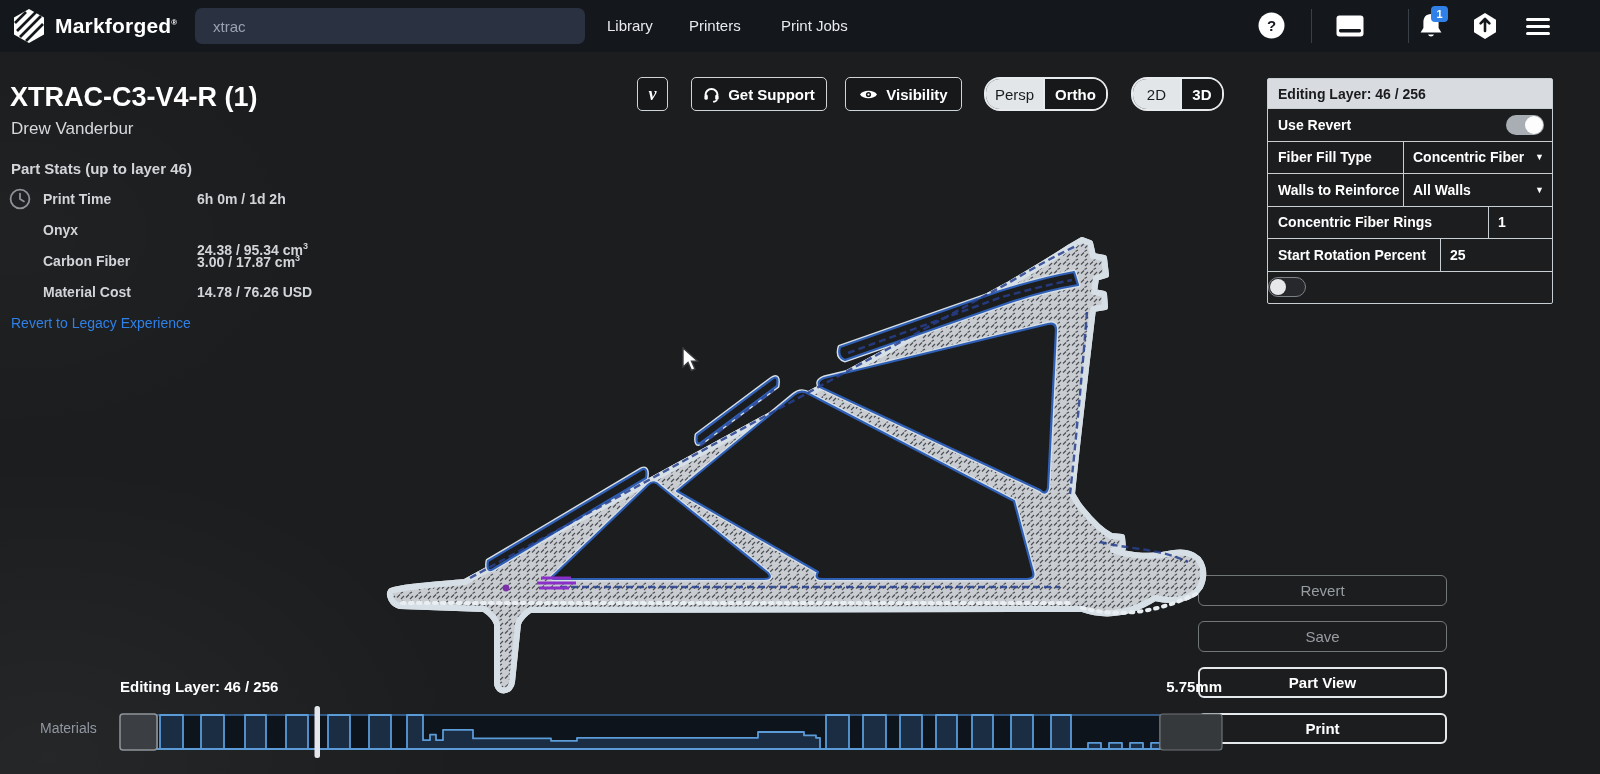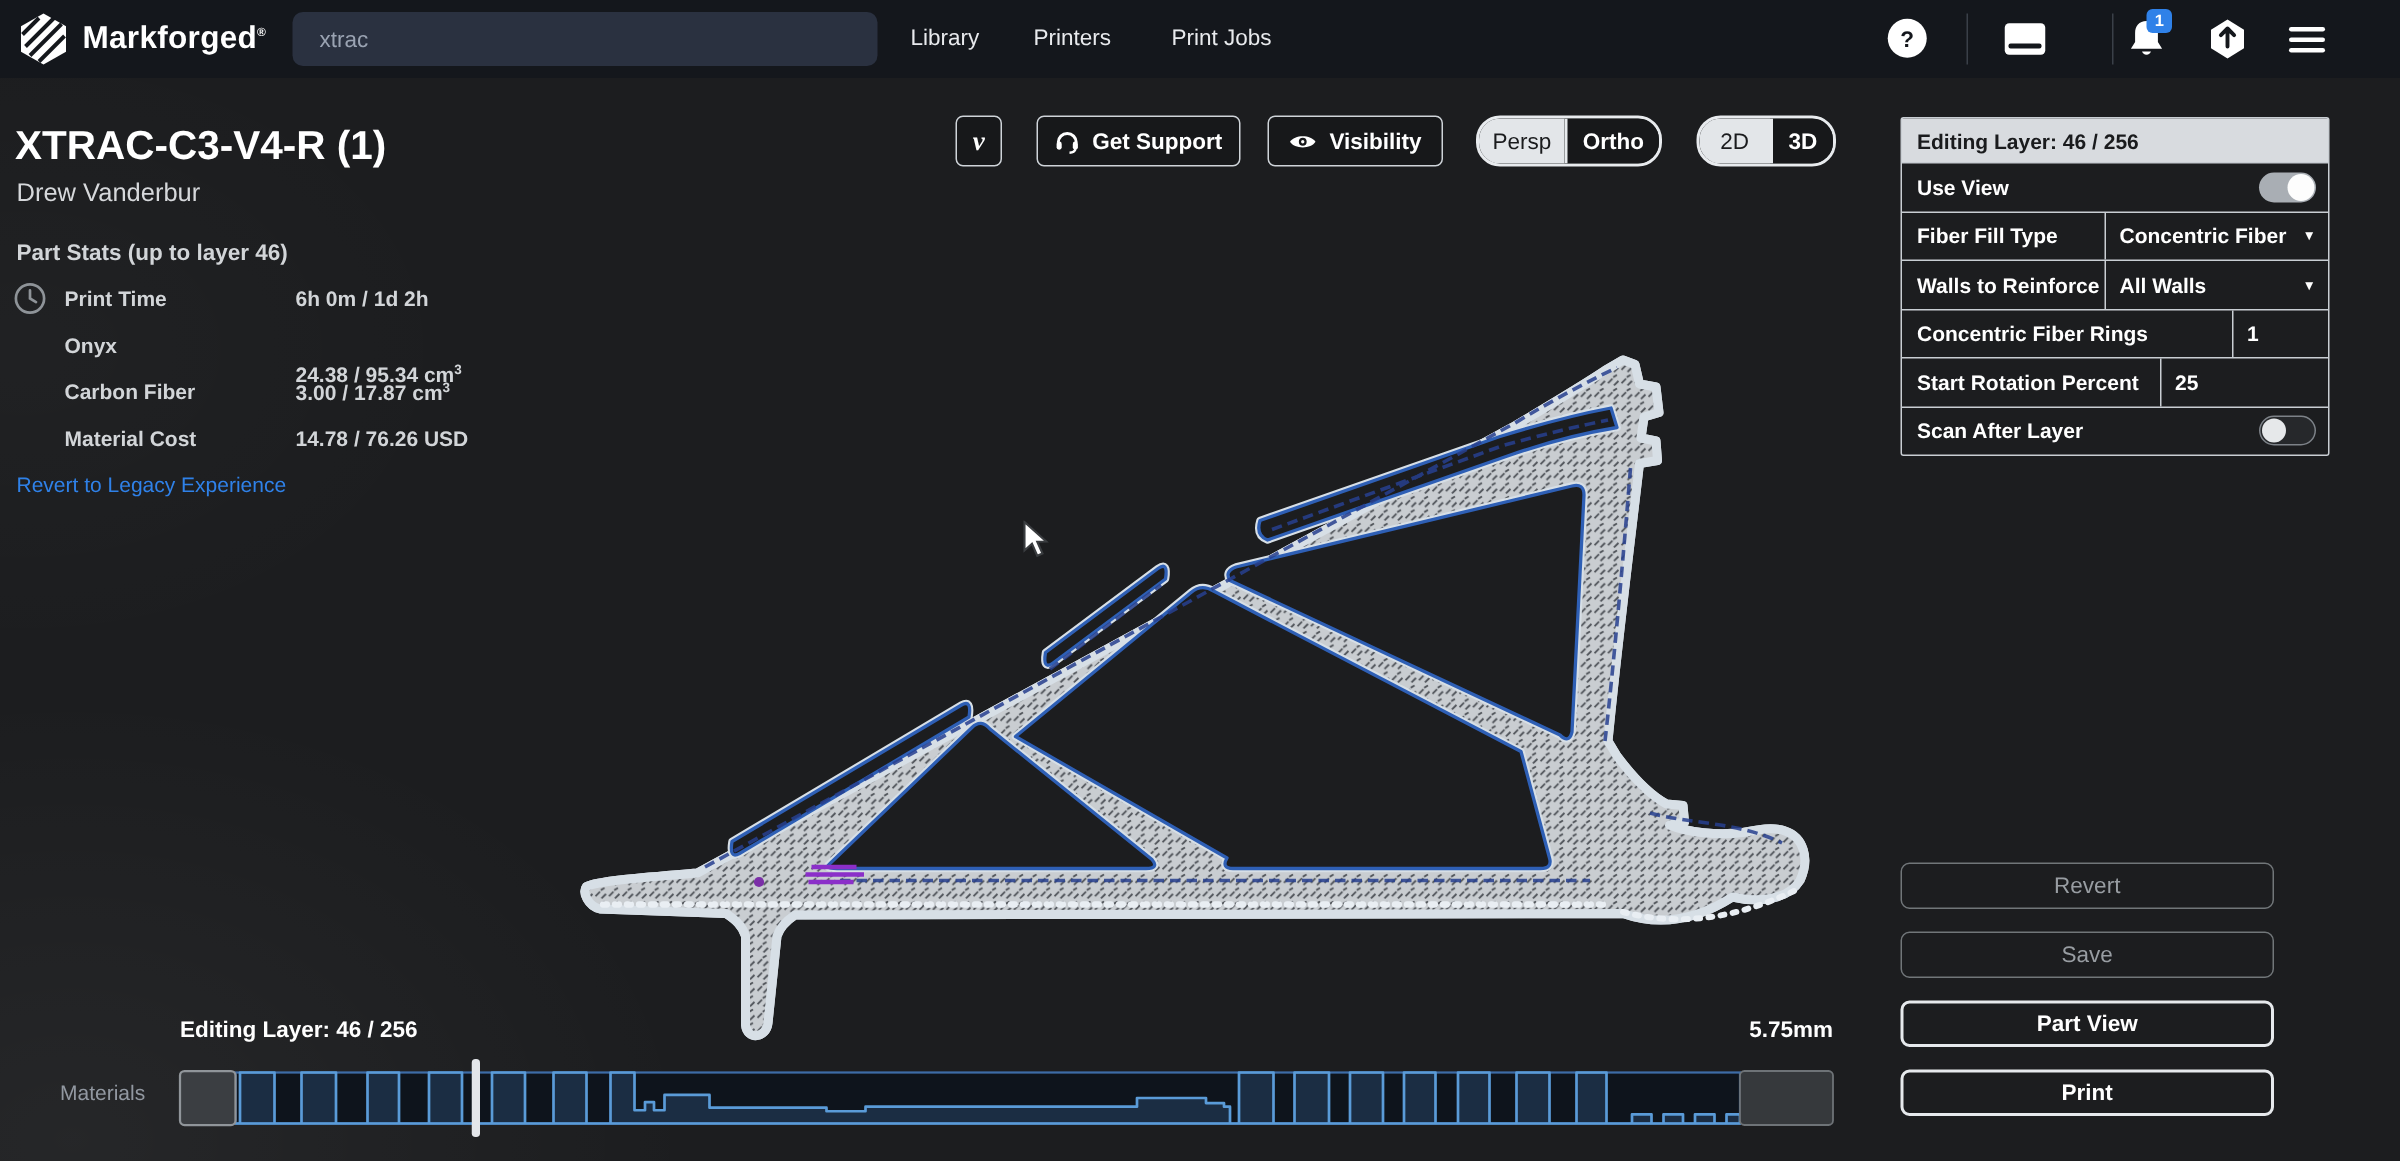"Use View" div.lab { text: View -> Revert }
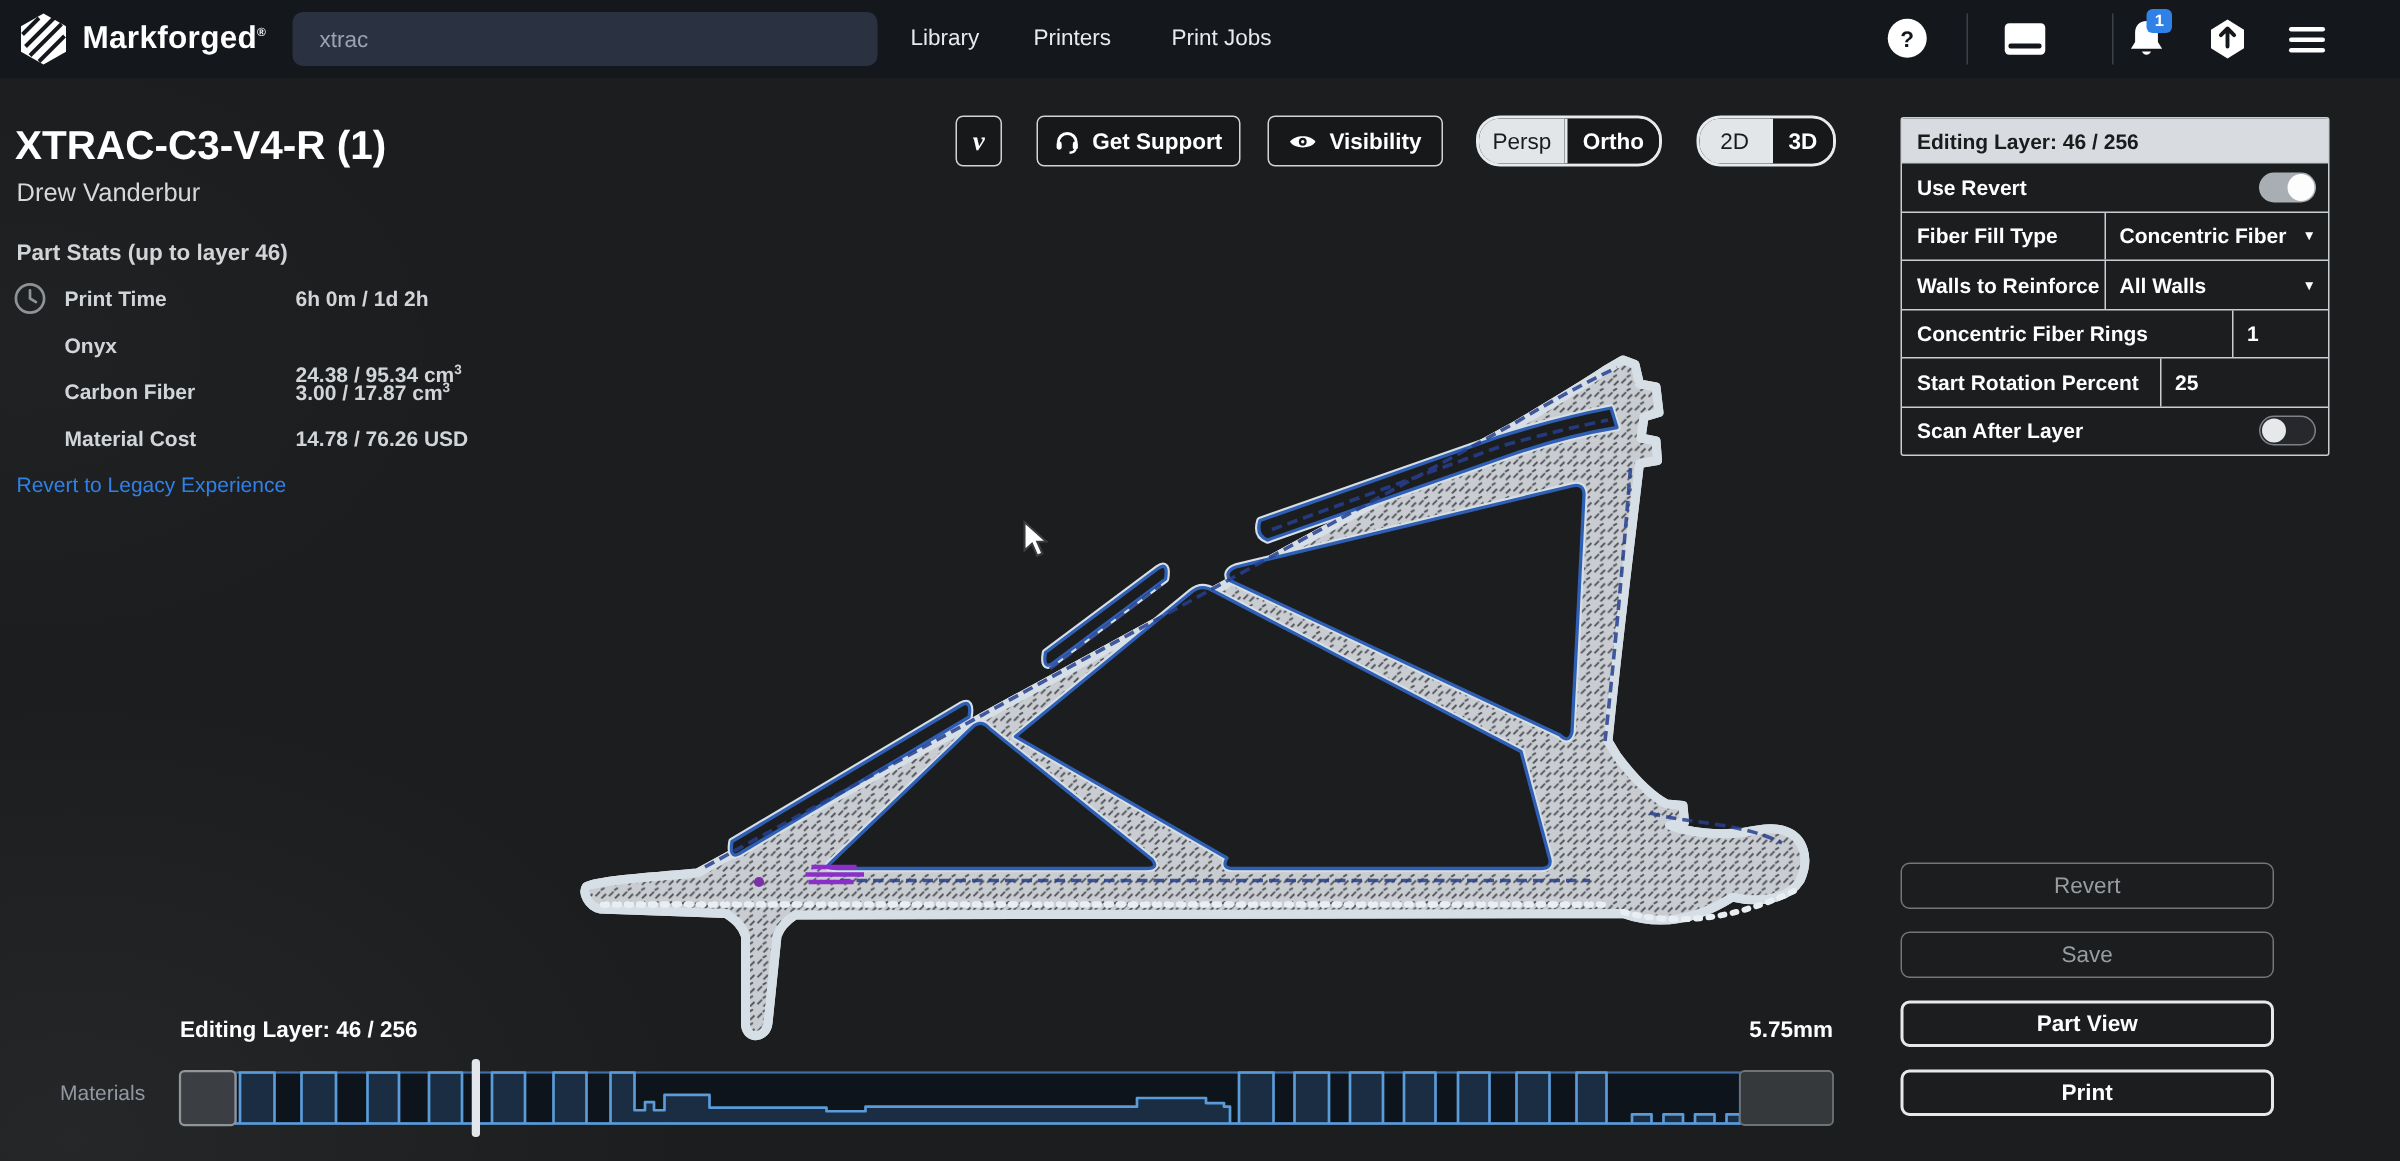"Scan After Layer" div.lab { html: <div>Scan After Layer</div> -> none }
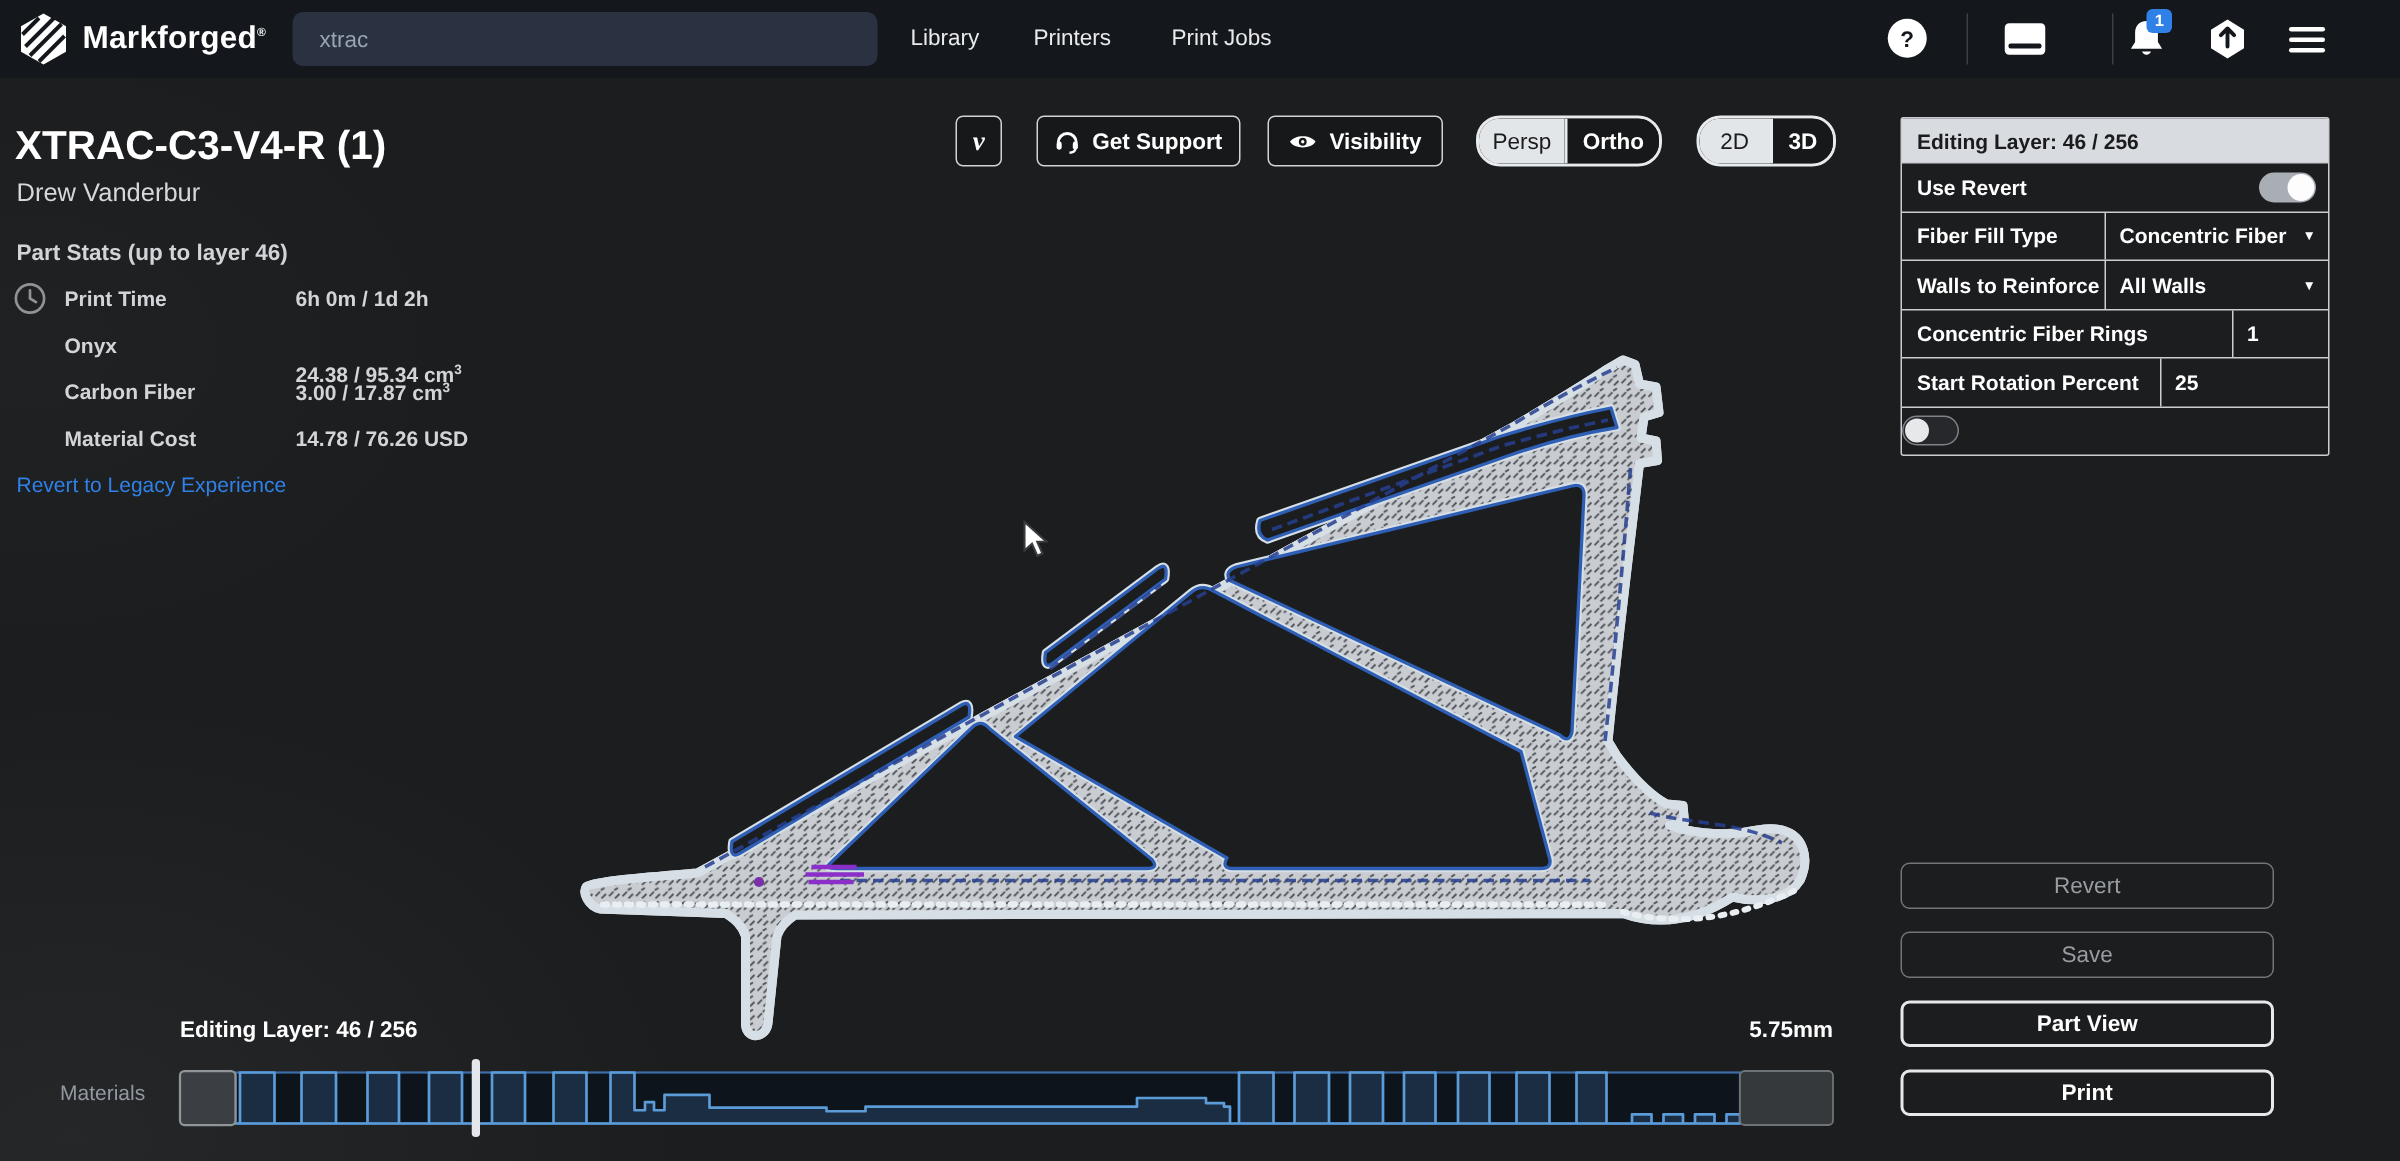"Revert" .act { left: 1267px -> 1198px }
